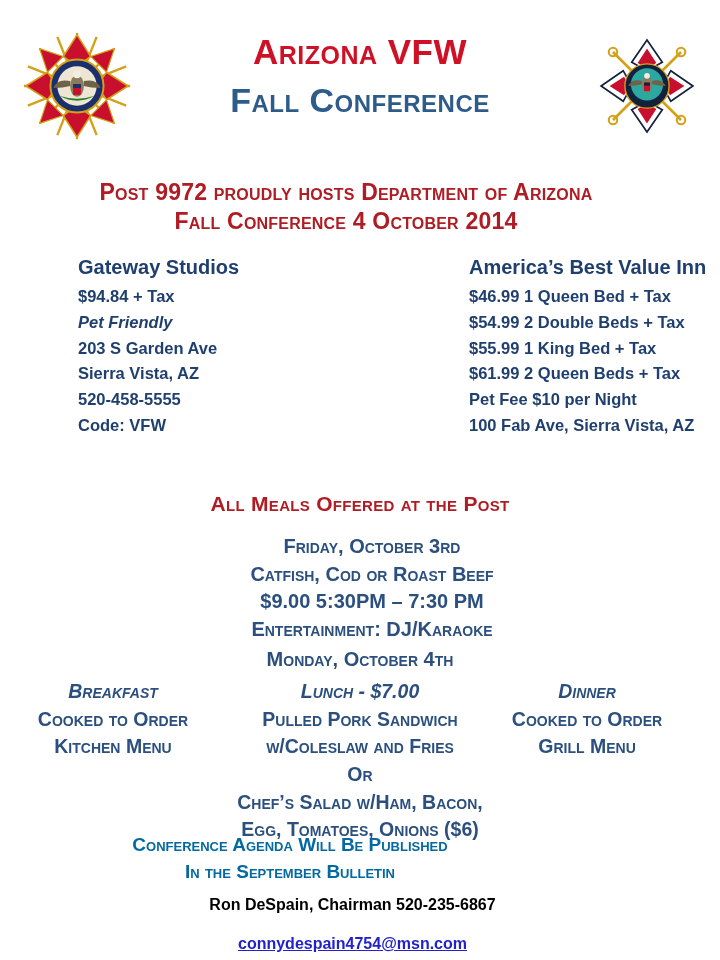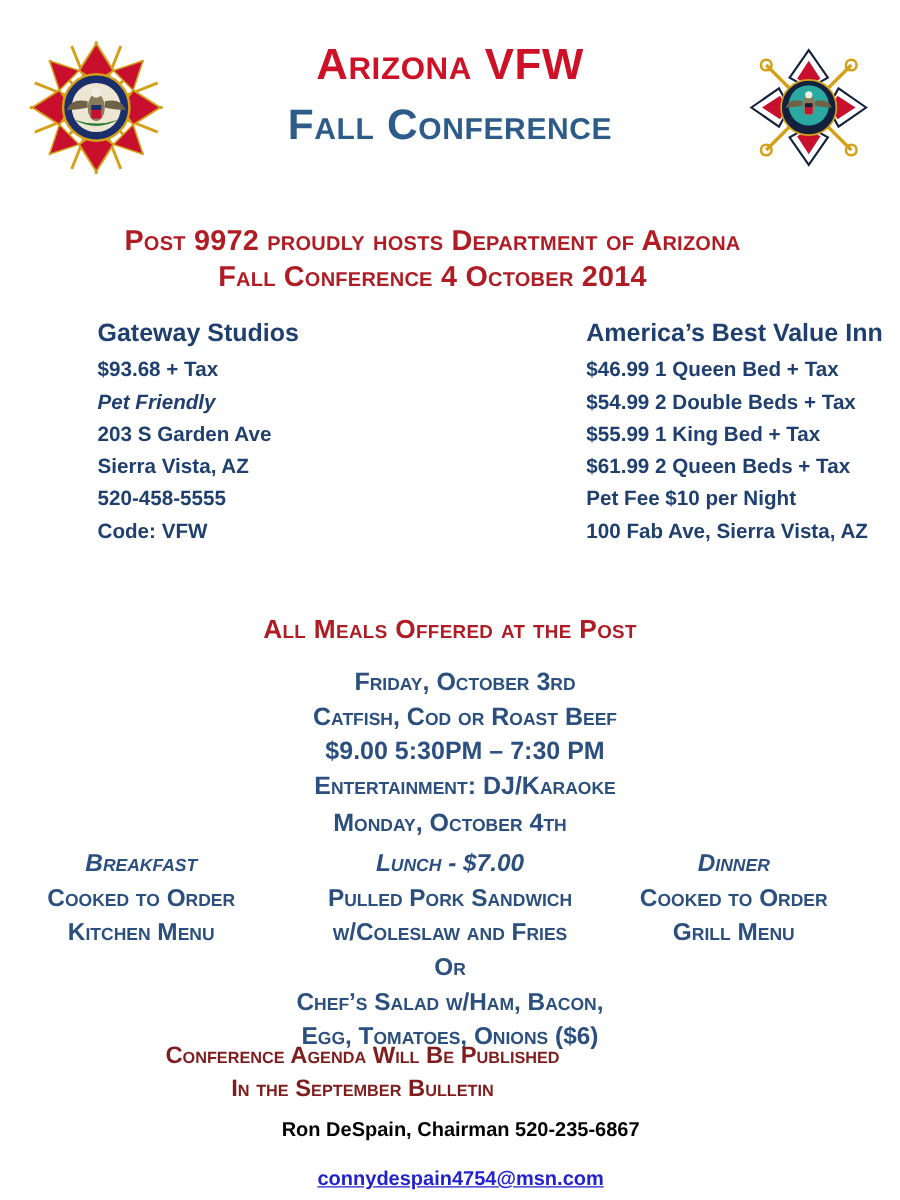"$93.68 + Tax" div.hotel-line { text: $93.68 -> $94.84 }
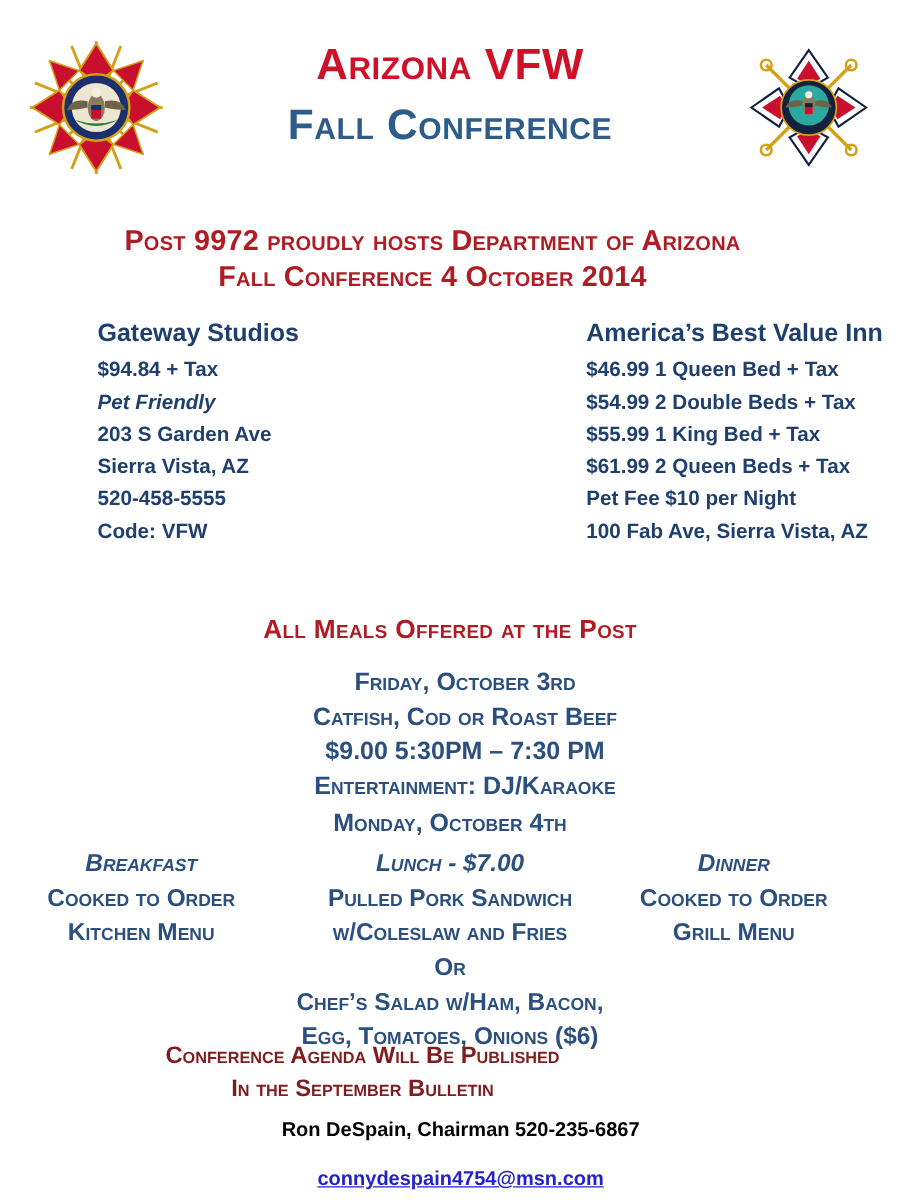"Conference Agenda Will Be Published" .agenda { color: #7f1d1d -> #0369a1 }
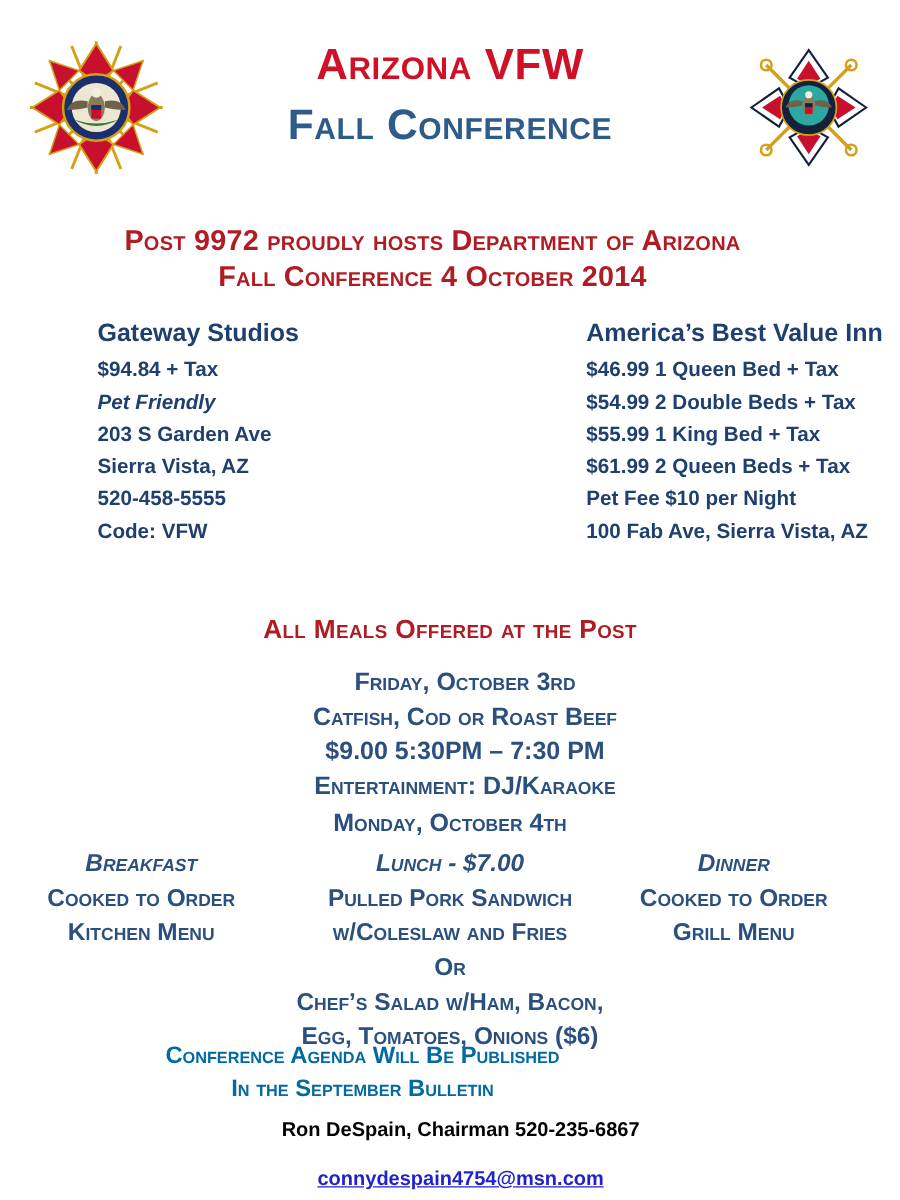"Ron DeSpain, Chairman 520-235-6867" .contact { left: 16px -> 0 }
